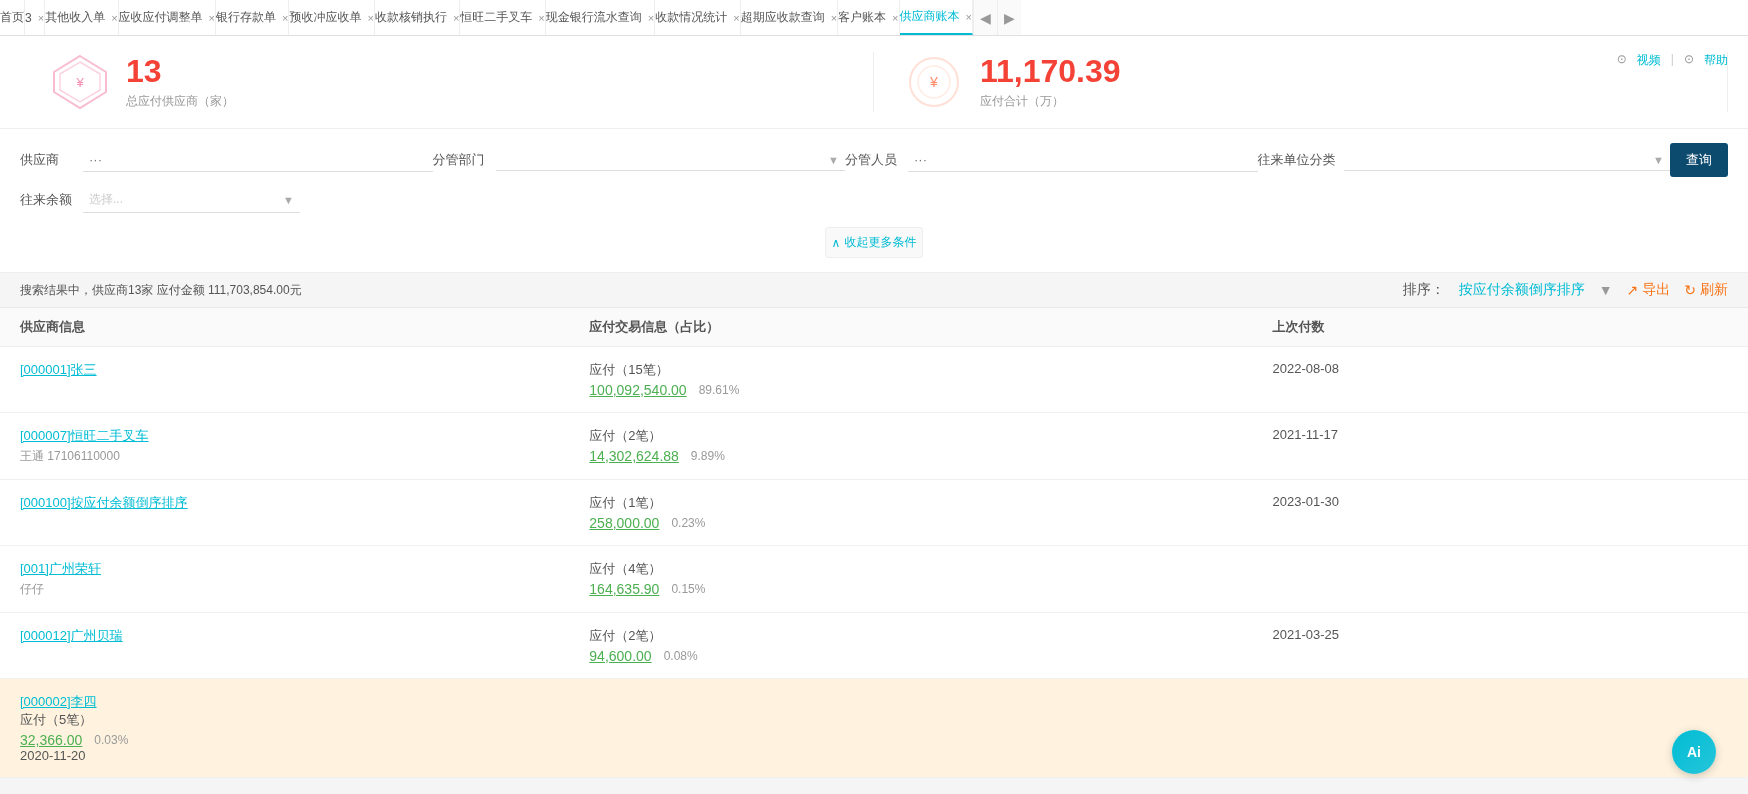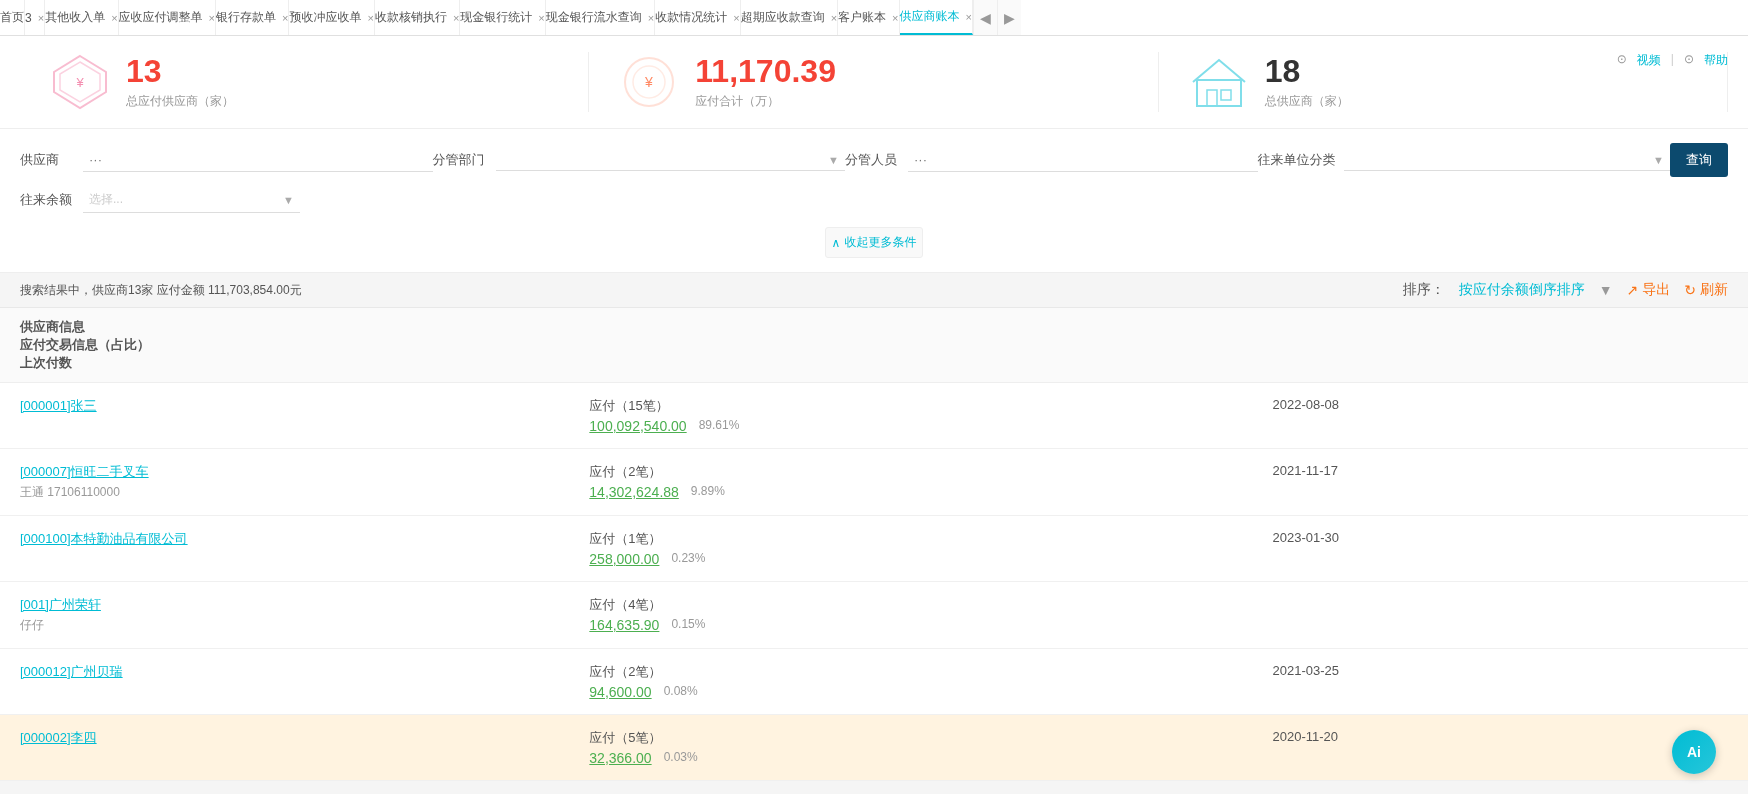"现金银行统计" span { text: 现金银行统计 -> 恒旺二手叉车 }
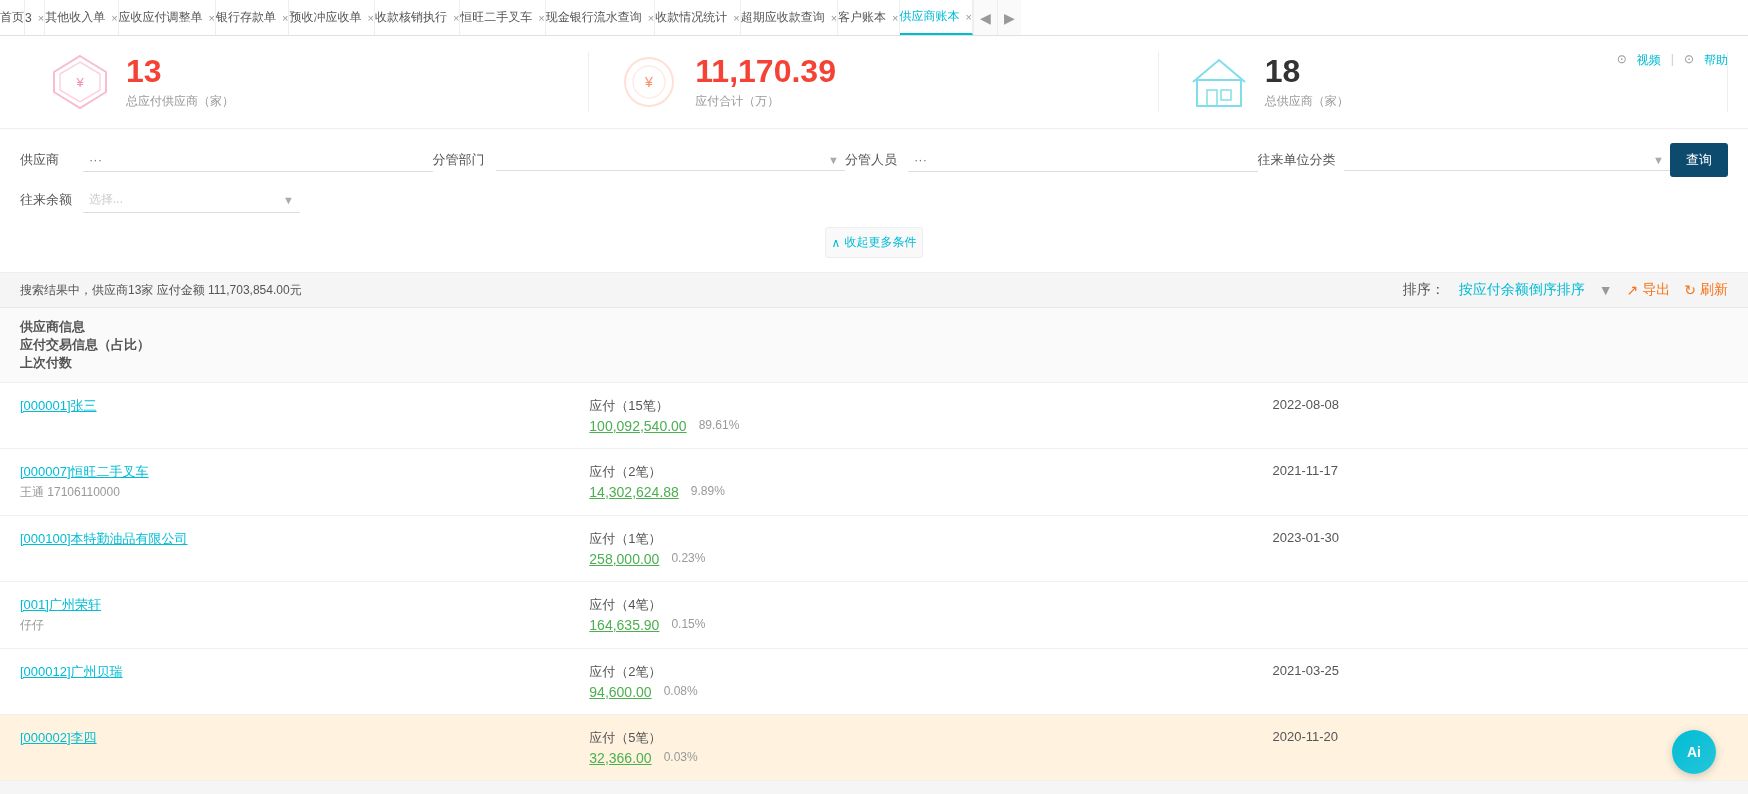"18" div.summary-card { html: <div> <div> <svg> <rect></rect> <rect></rect> <rect></rect> <polyline></polyline> <line></line> </svg> </div> <div> <div>18</div> <div>总供应商（家）</div> </div> </div> -> none }
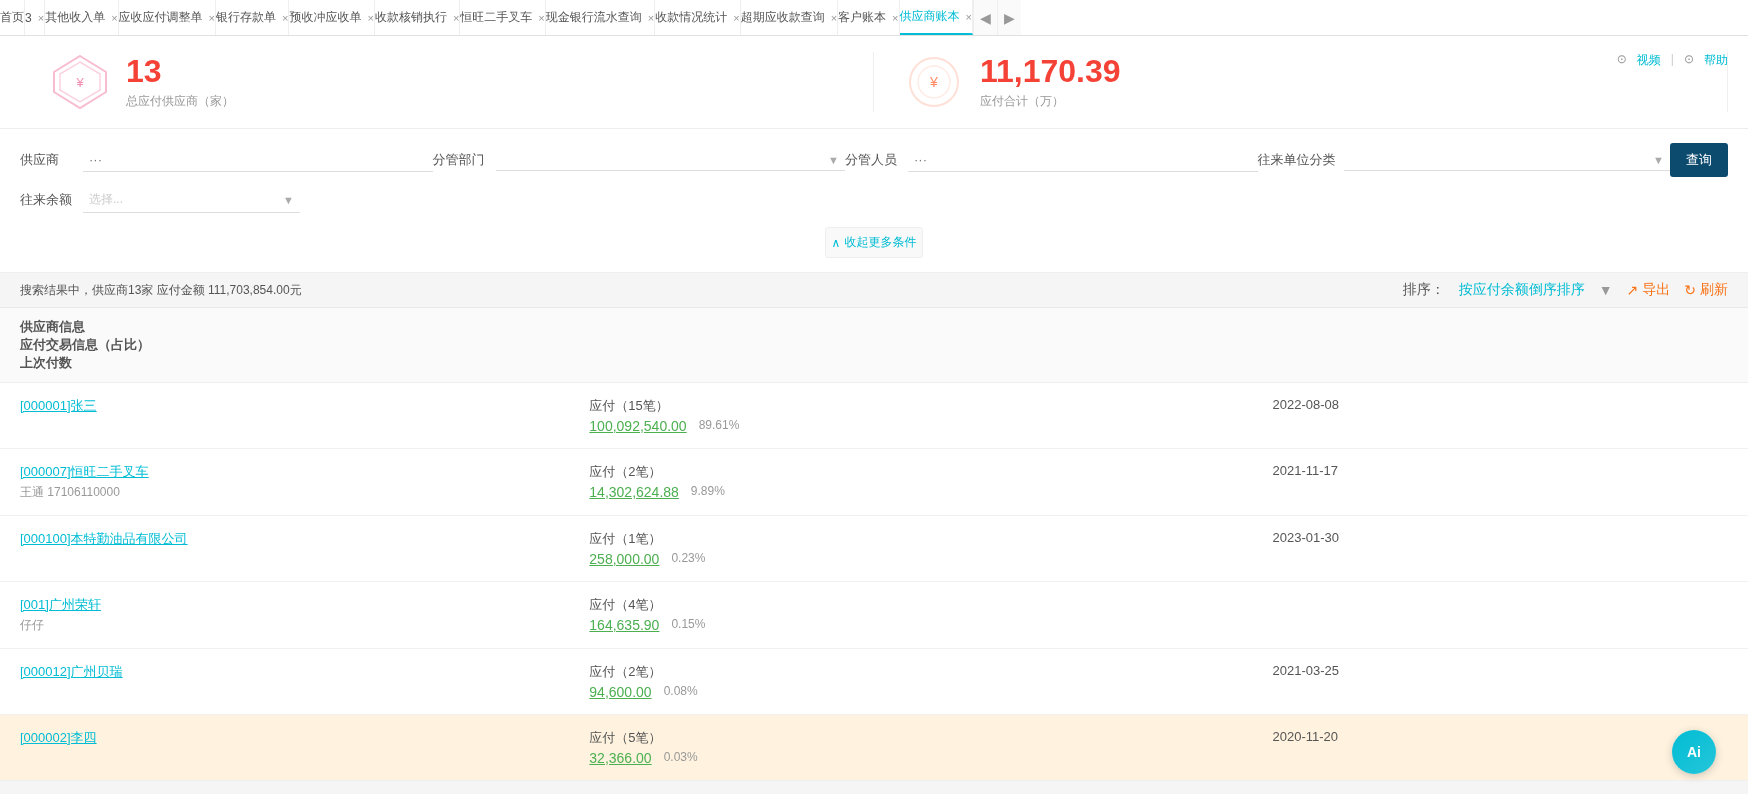"供应商信息" .table-header { flex-direction: column -> none }
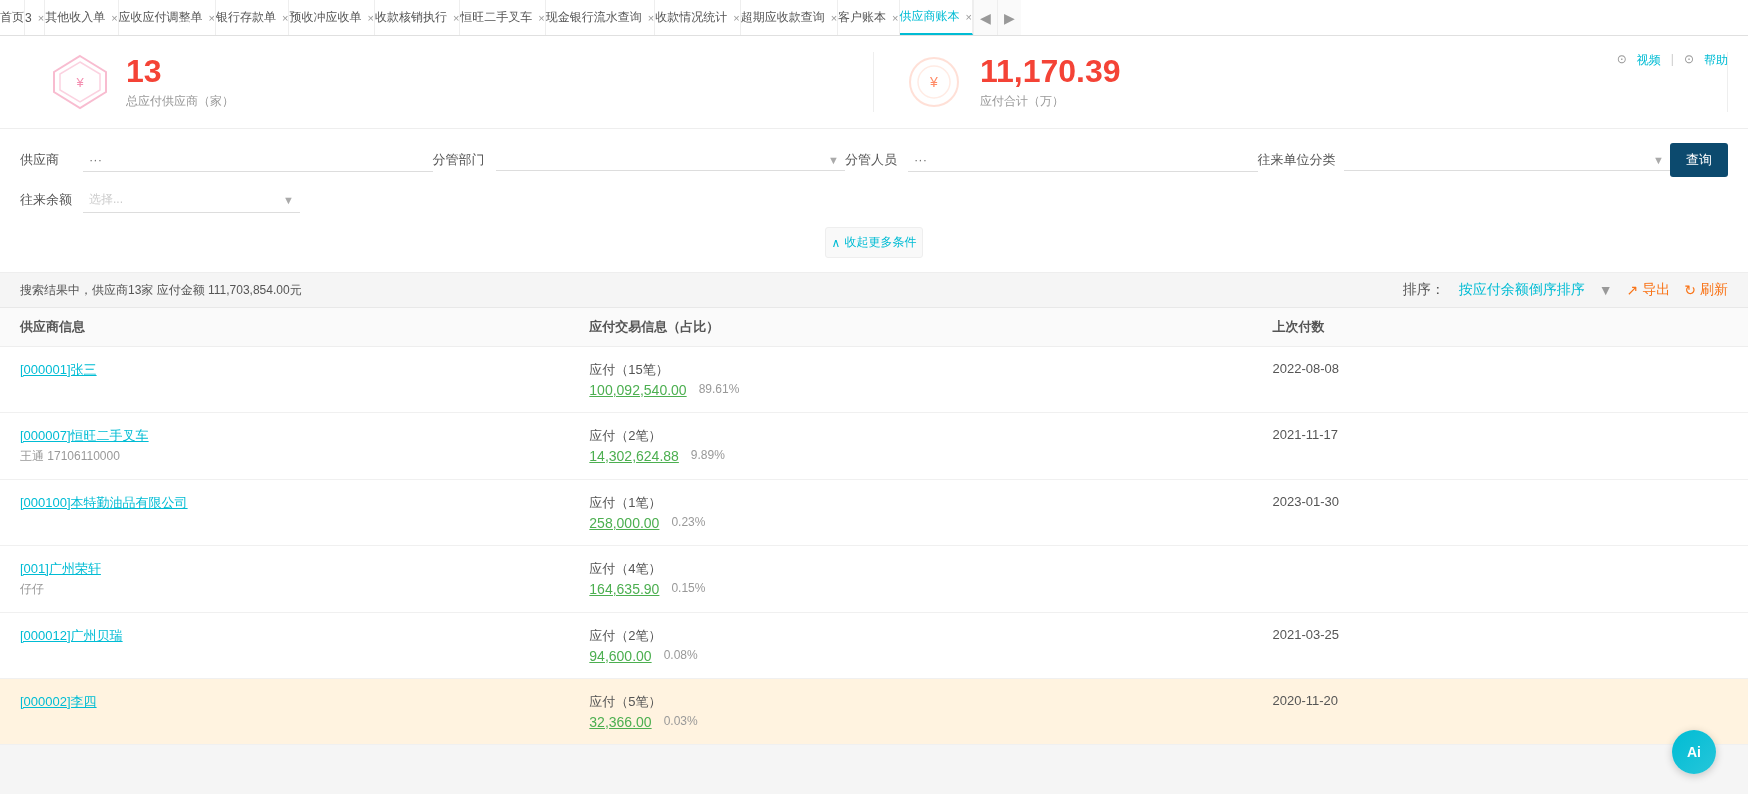"100,092,540.00" .trans-amount-row { align-items: flex-start -> center }
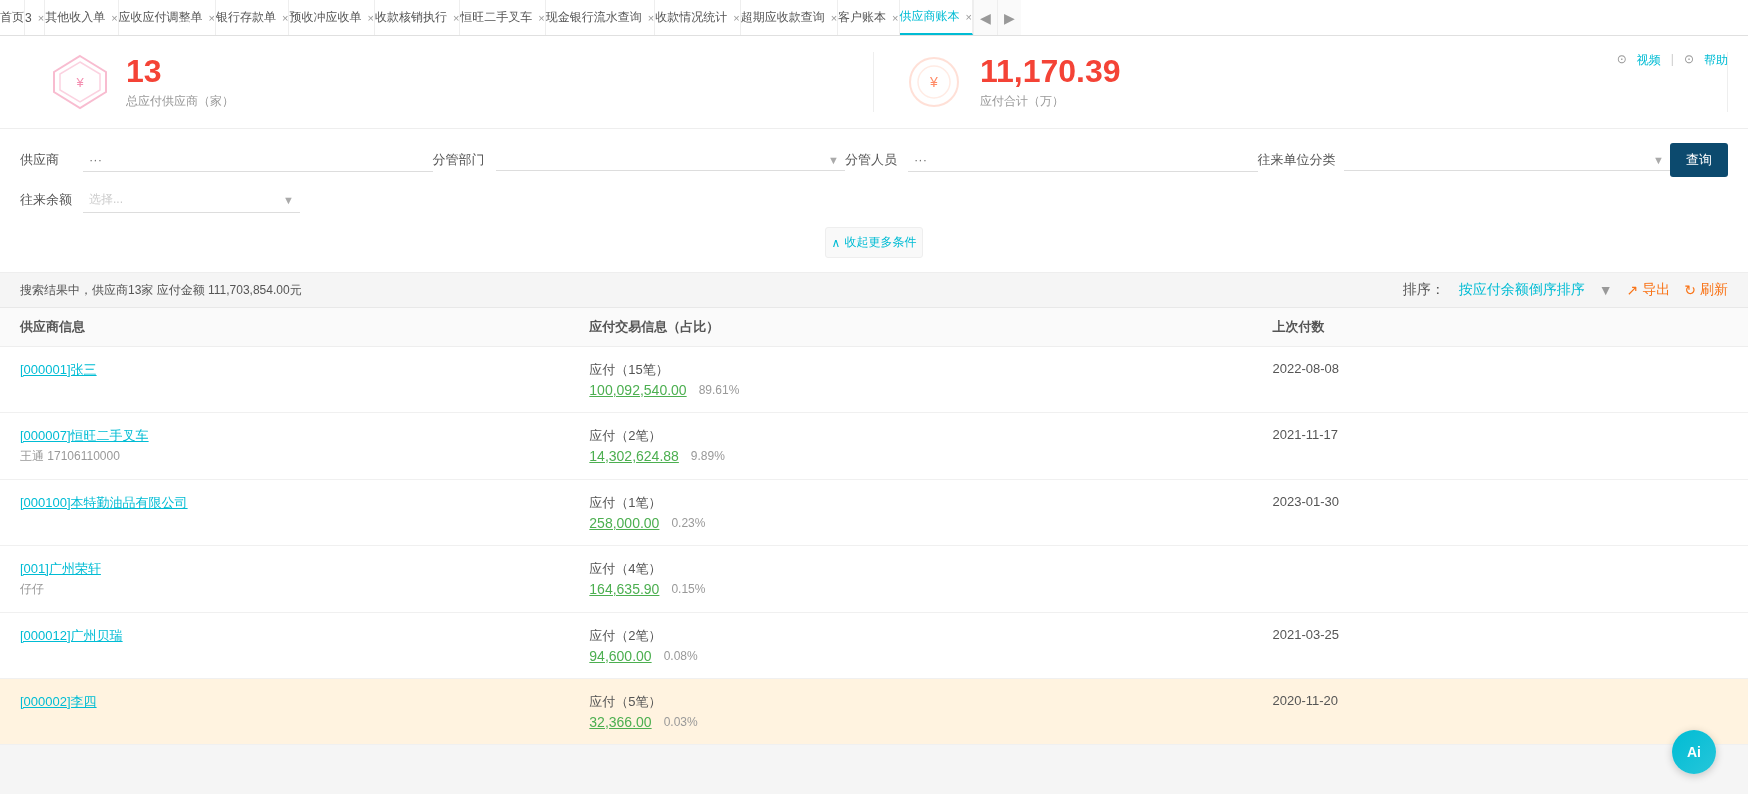"[000100]本特勤油品有限公司" a.supplier-link { text: 本特勤油品有限公司 -> 按应付余额倒序排序 }
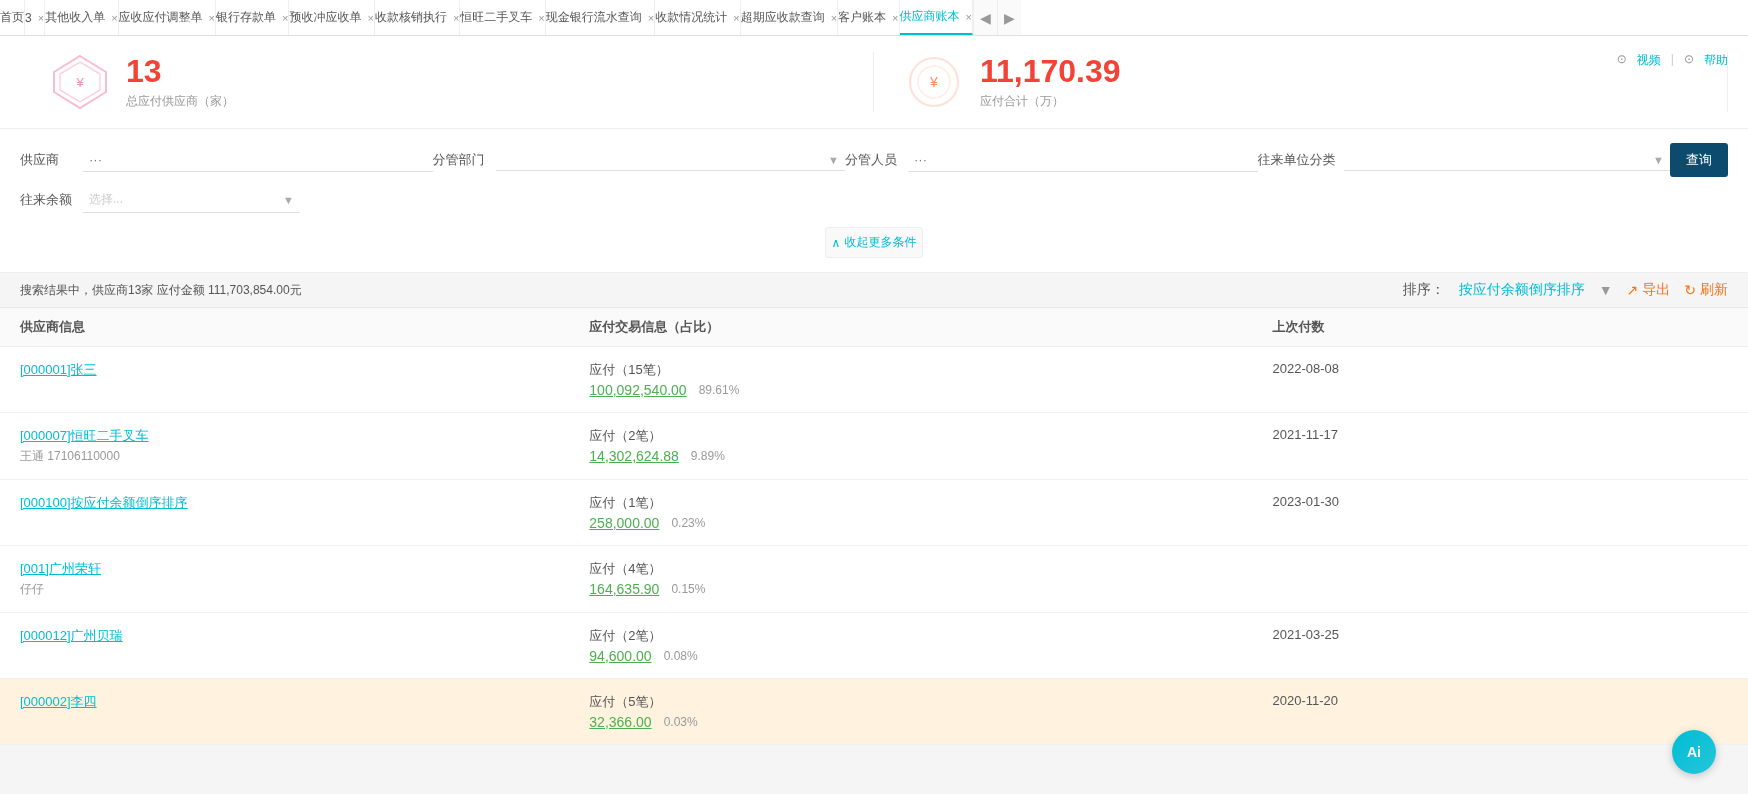"[000002]李四" .table-row.highlighted { flex-direction: none -> column }
